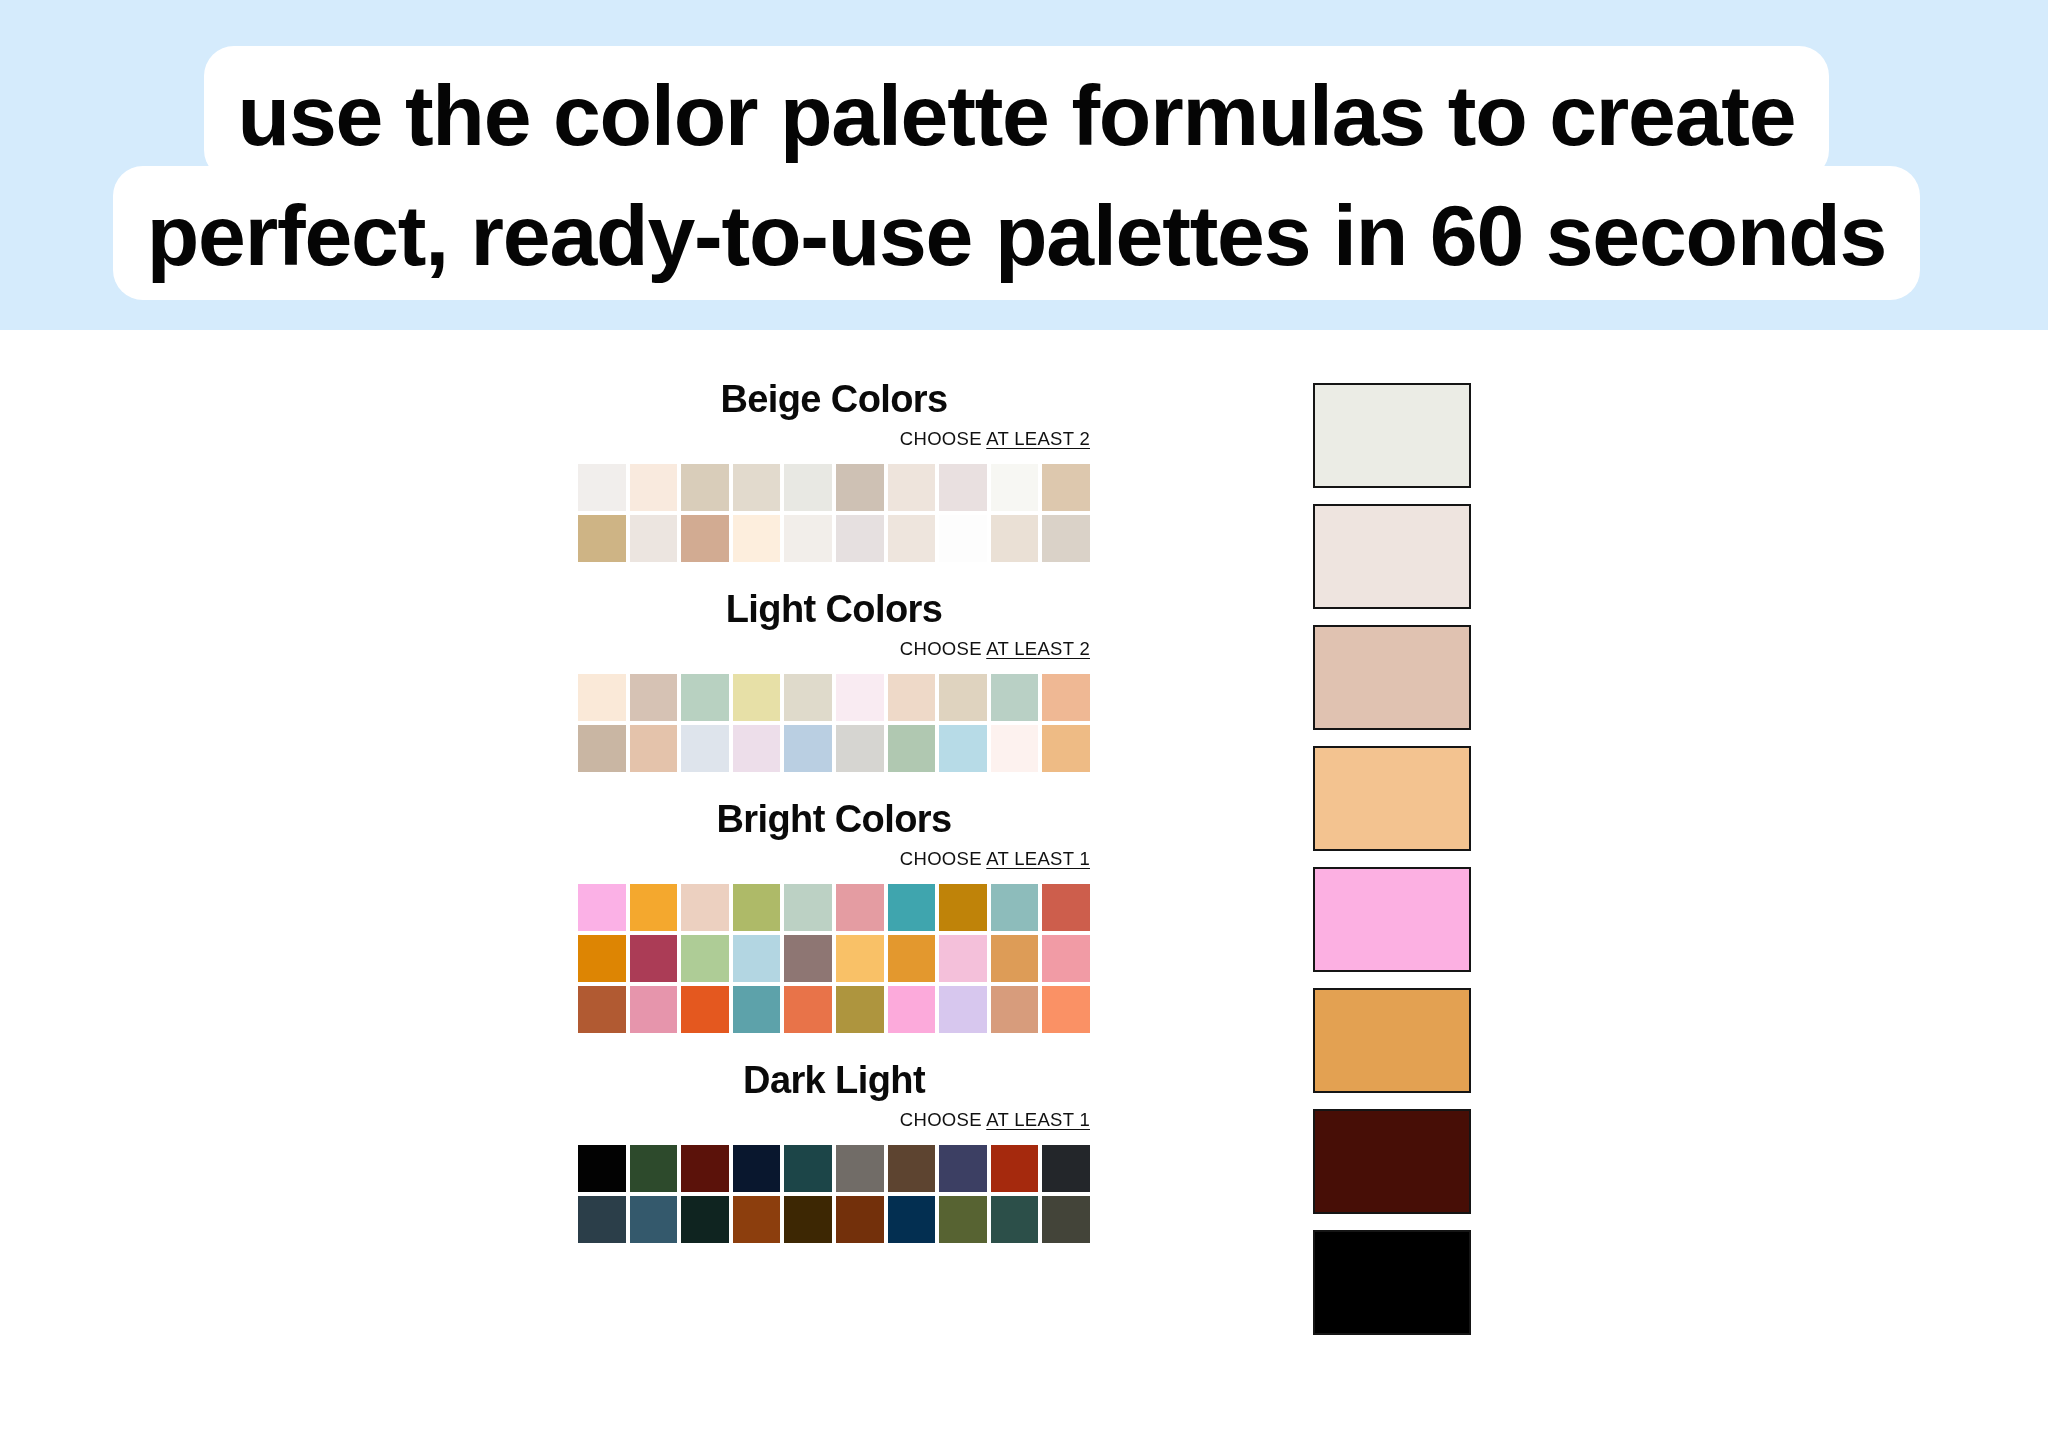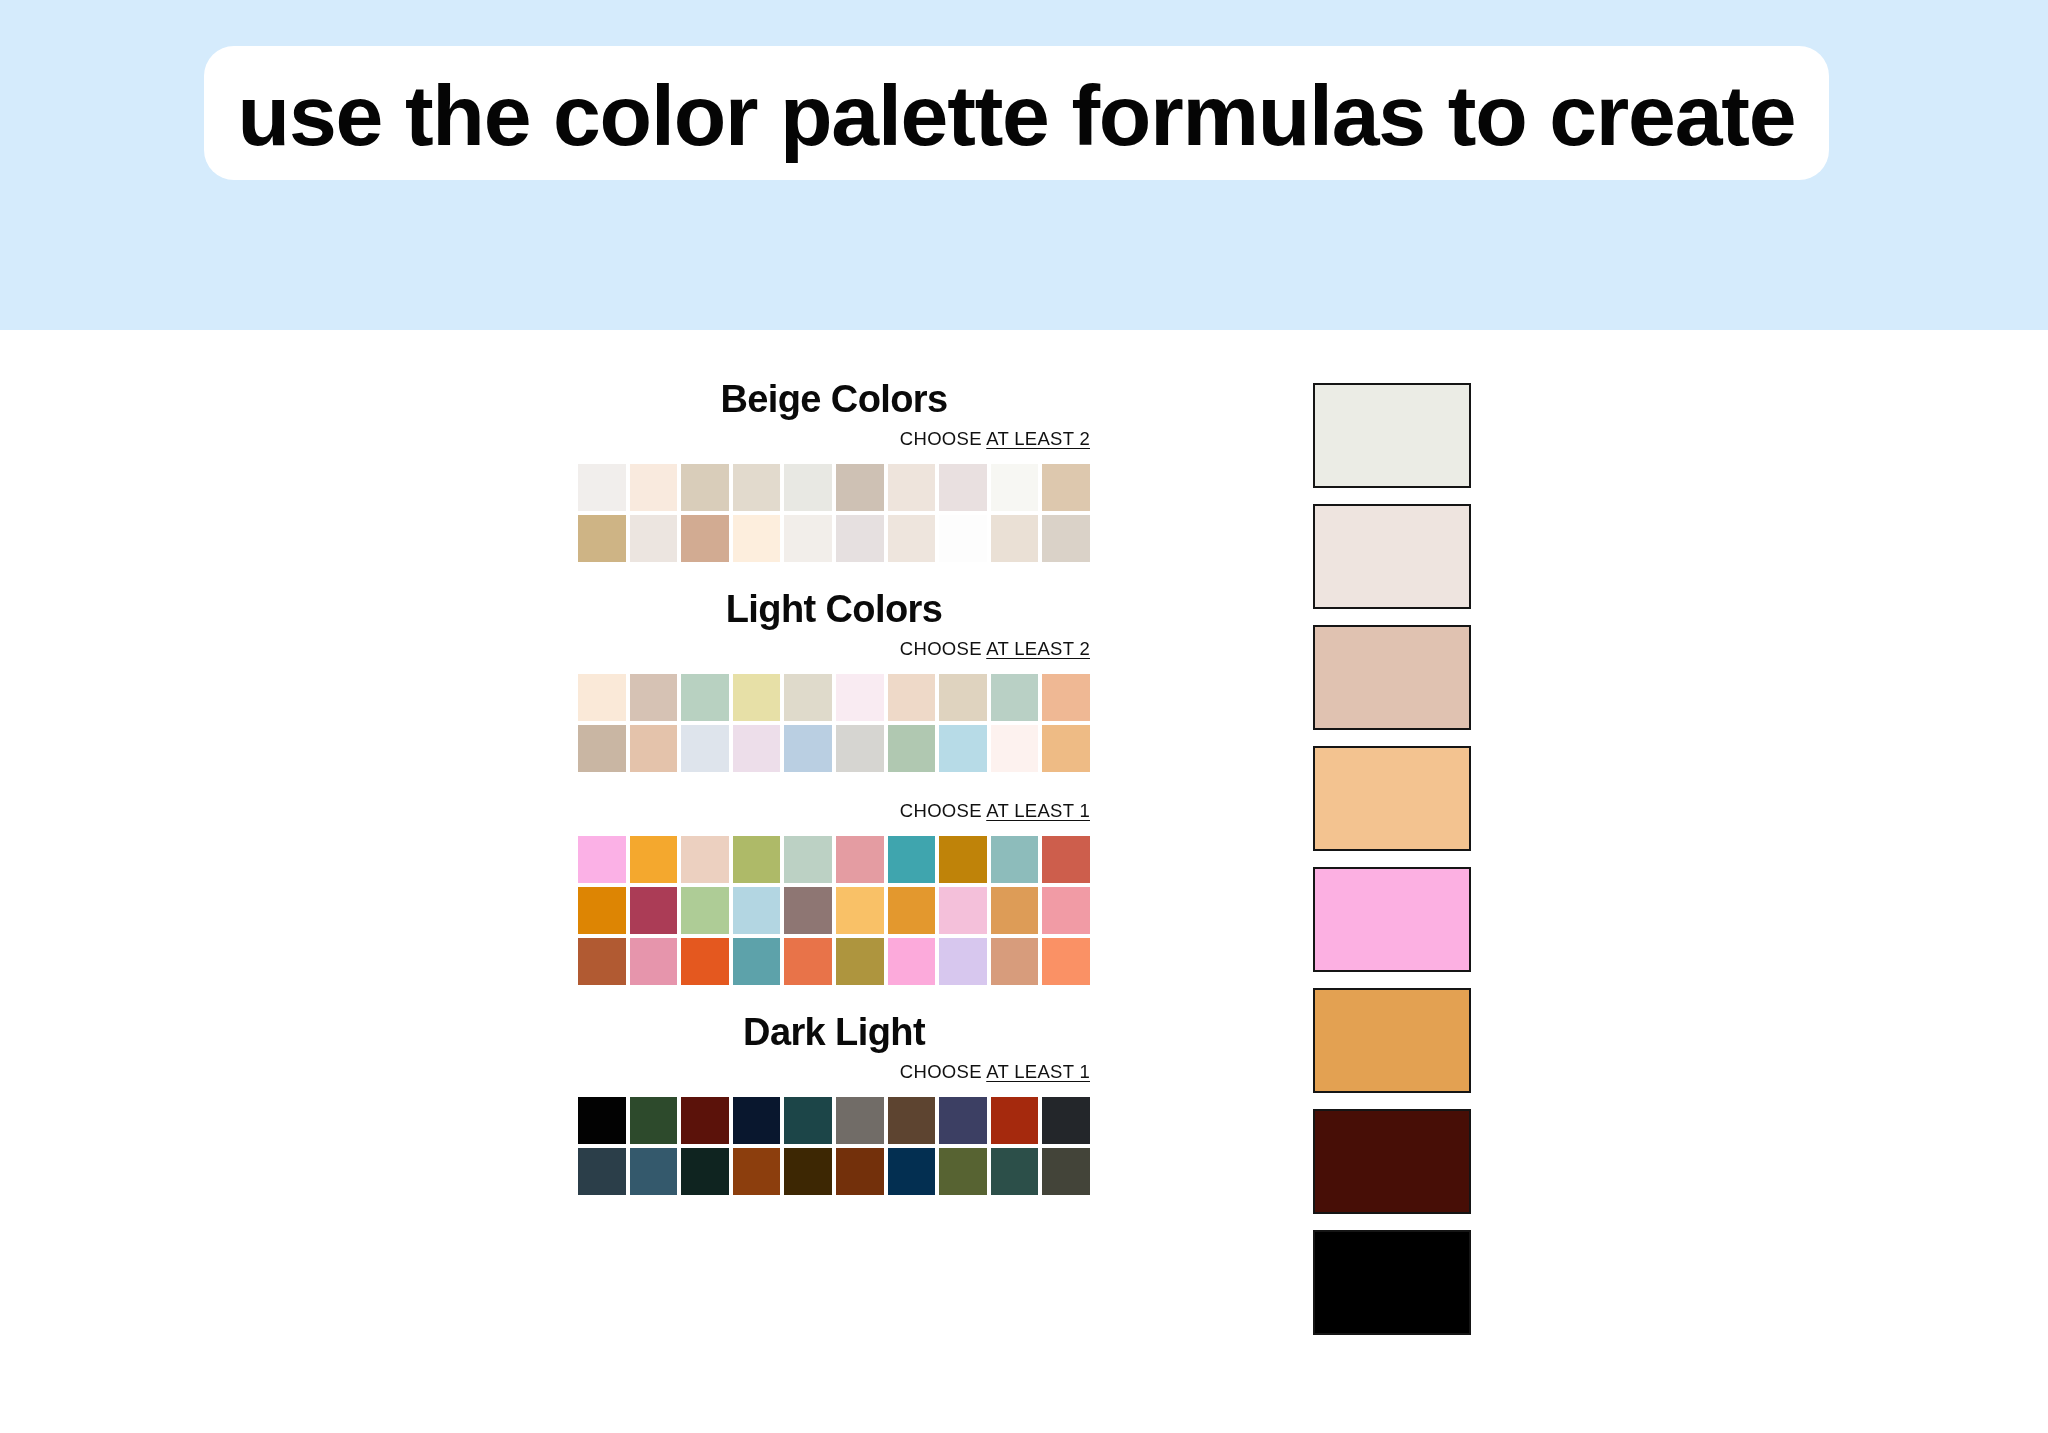"perfect, ready-to-use palettes in 60" div { html: none -> <div> <div>perfect, ready-to-use palettes in 60 seconds</div> </div> }
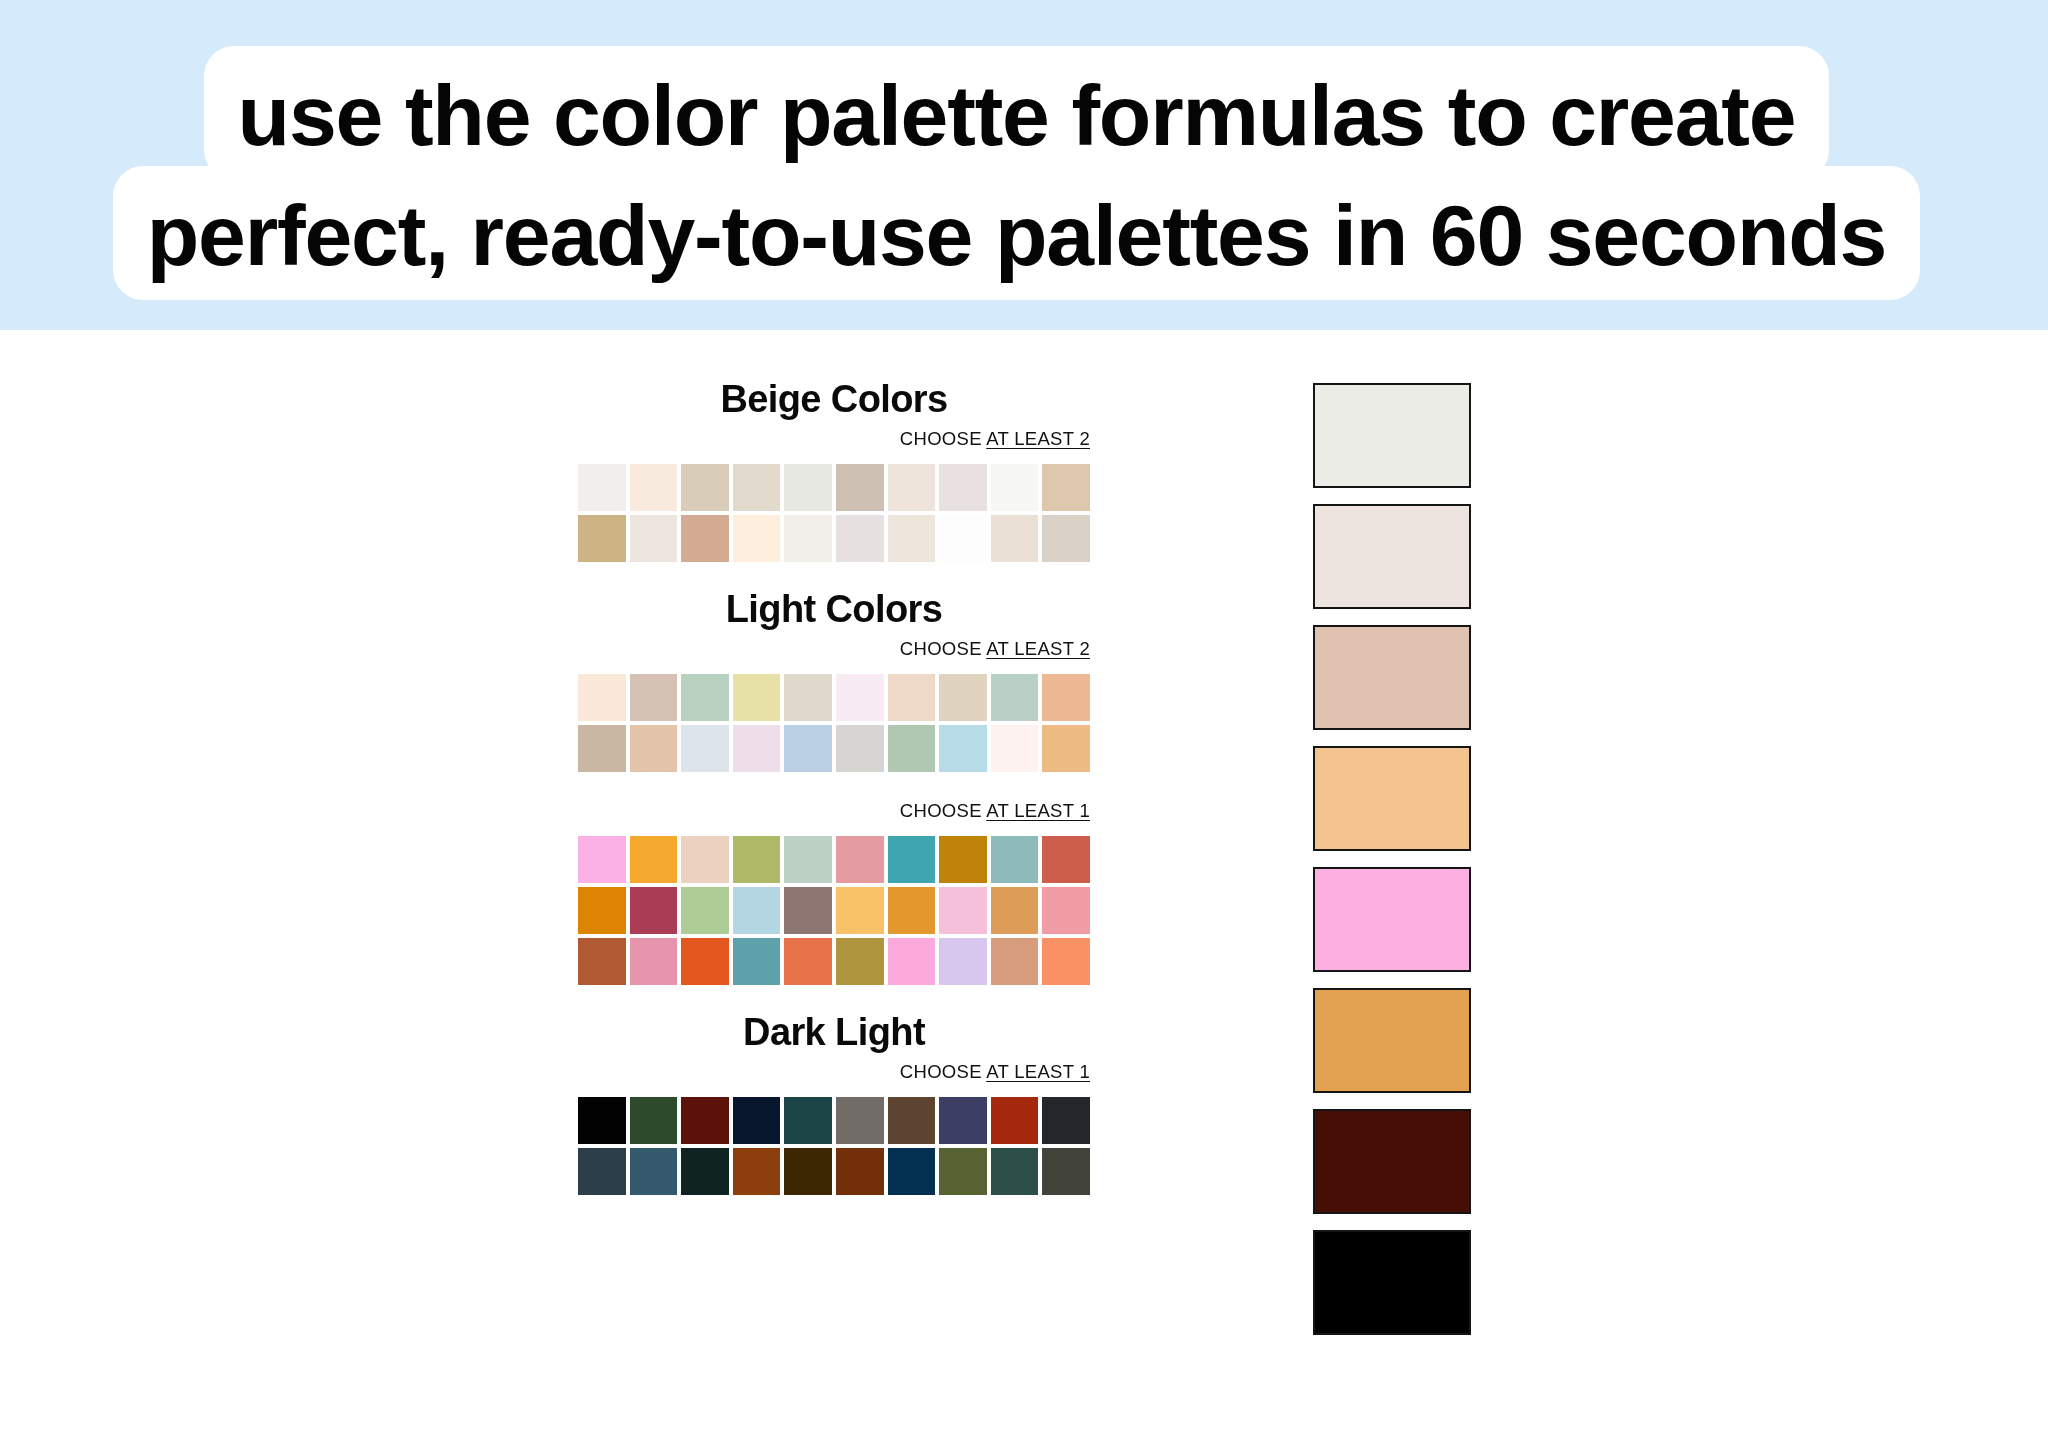"Bright Colors" div.group-title { html: none -> <div>Bright Colors</div> }
